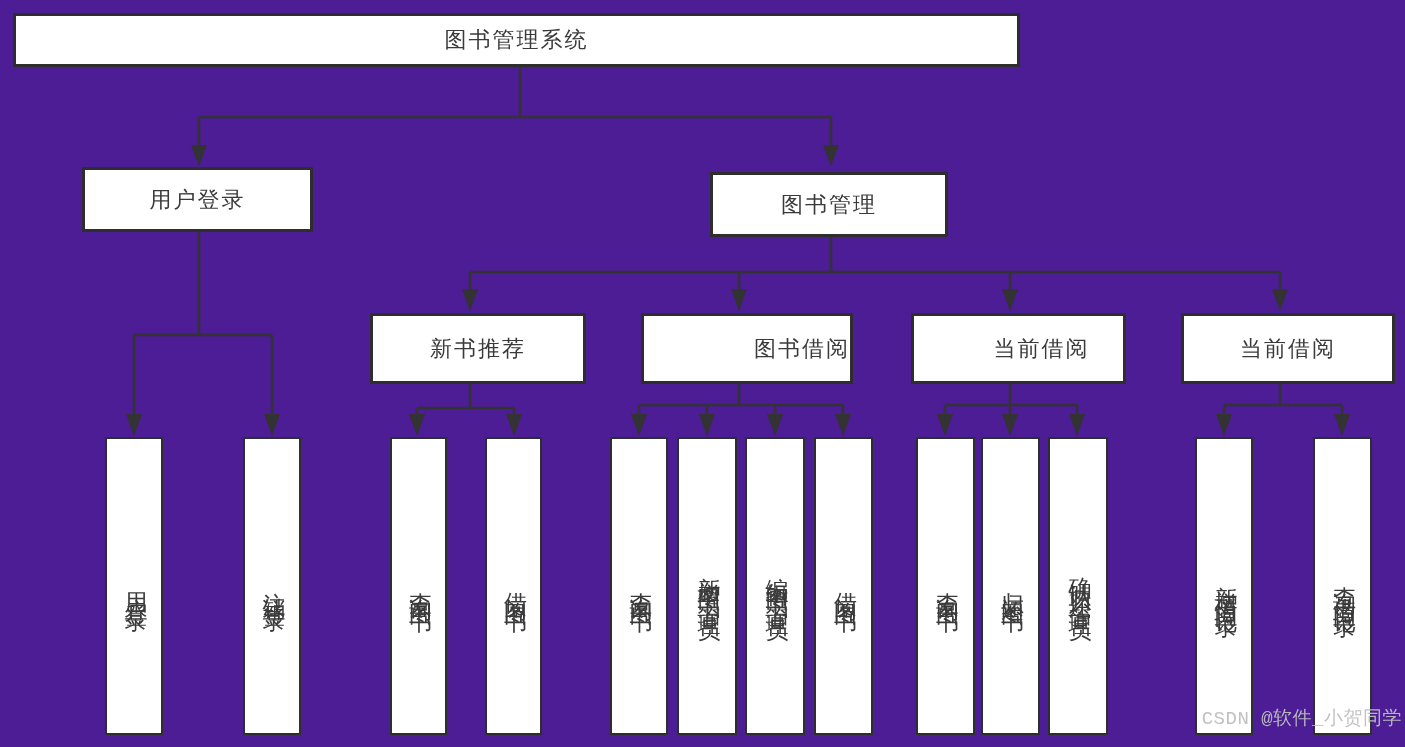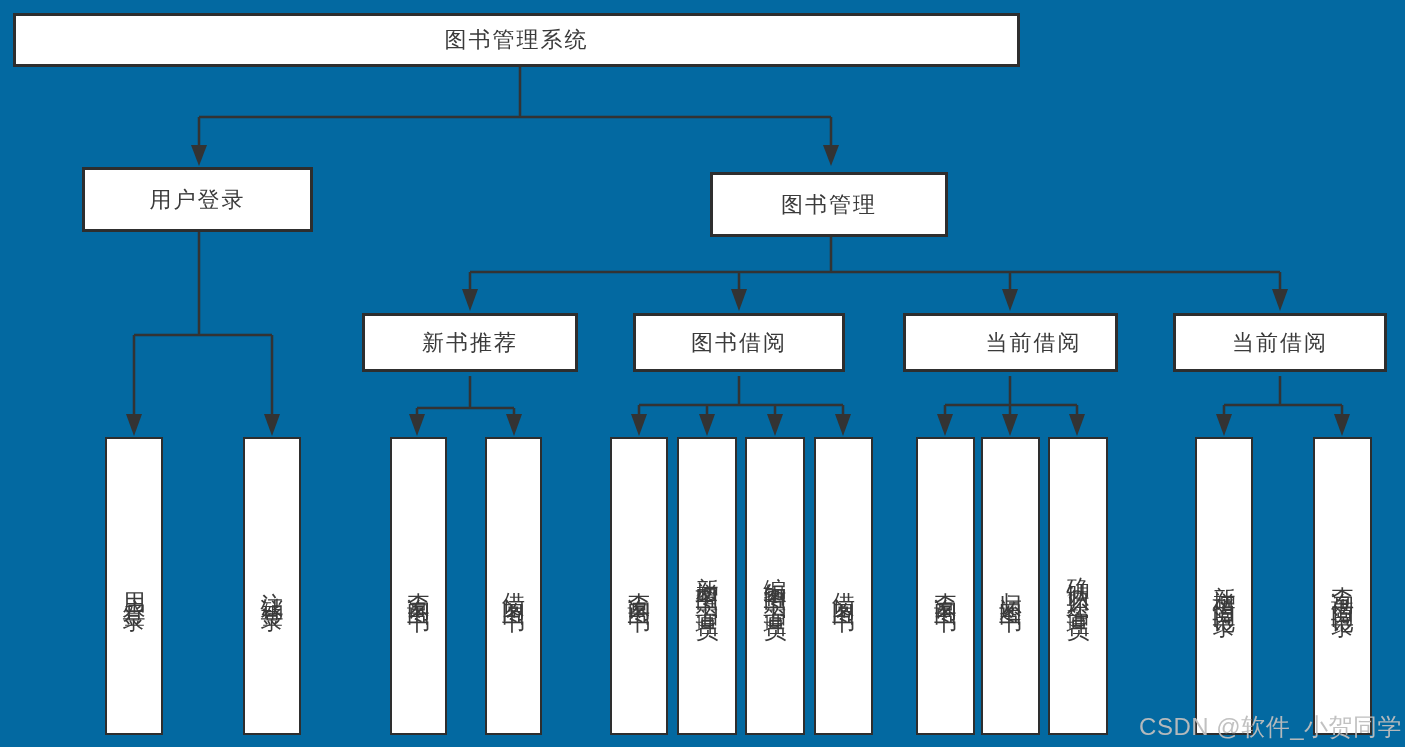"图书管理系统" .canvas { background: #0369a1 -> #4c1d95; font-family: Liberation Sans, sans-serif -> Liberation Mono, monospace }
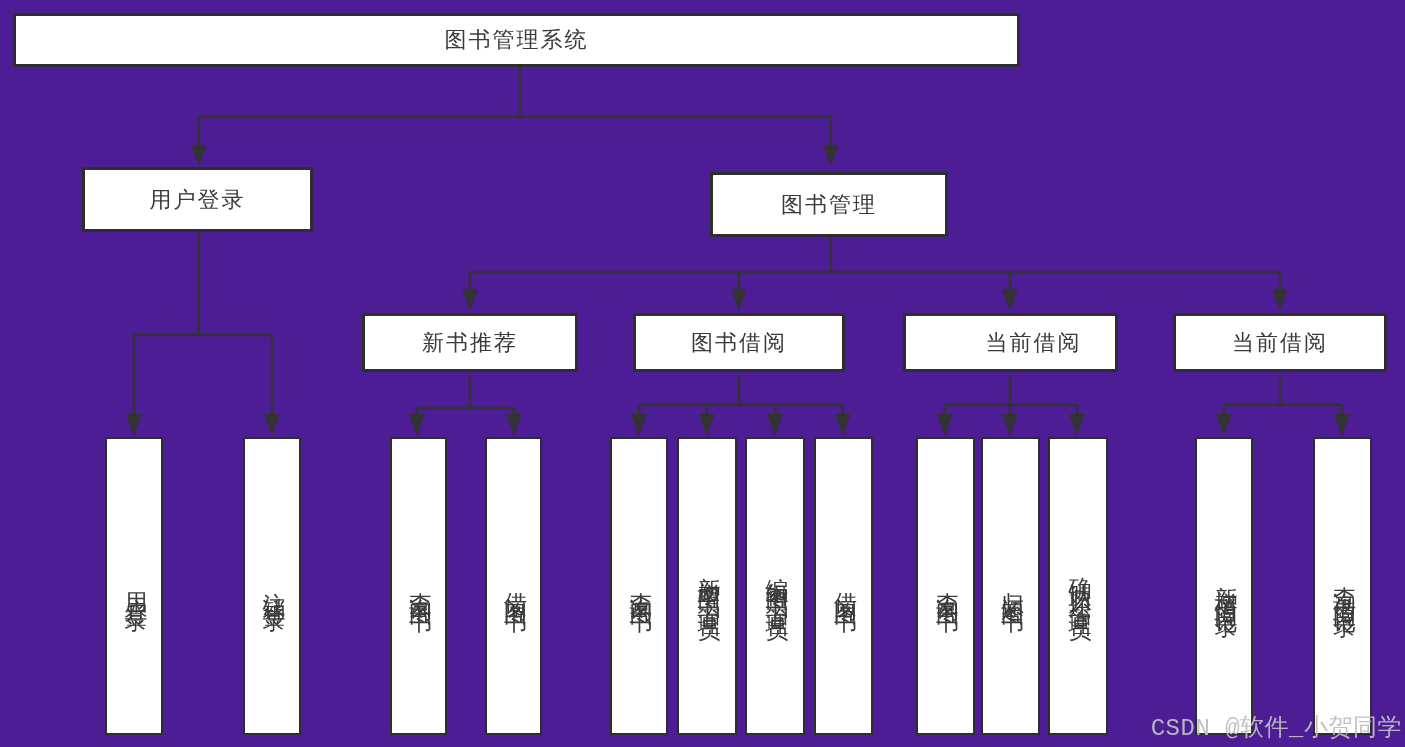"新书推荐" .l3 { height: 59px -> 71px; margin-left: none -> 8px }
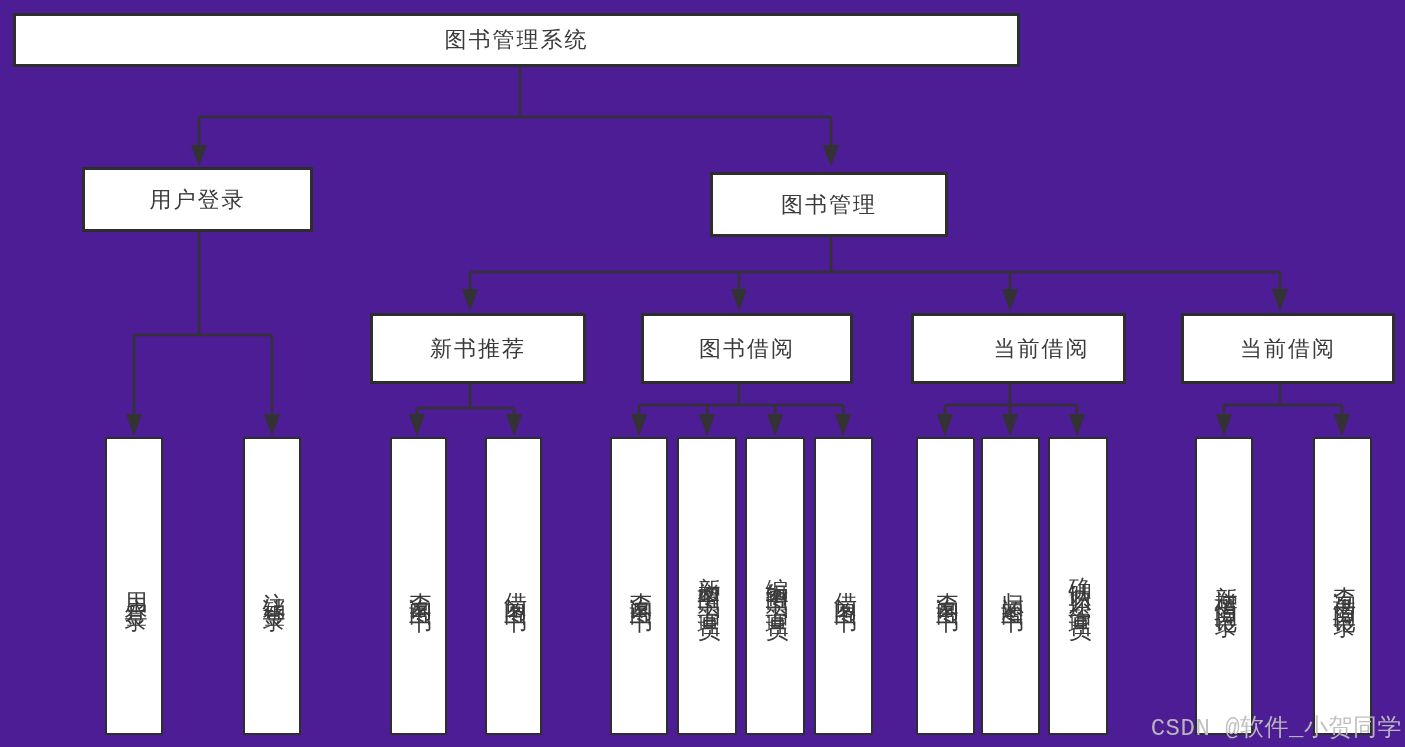"图书借阅" .l3-borrow { justify-content: none -> flex-end }
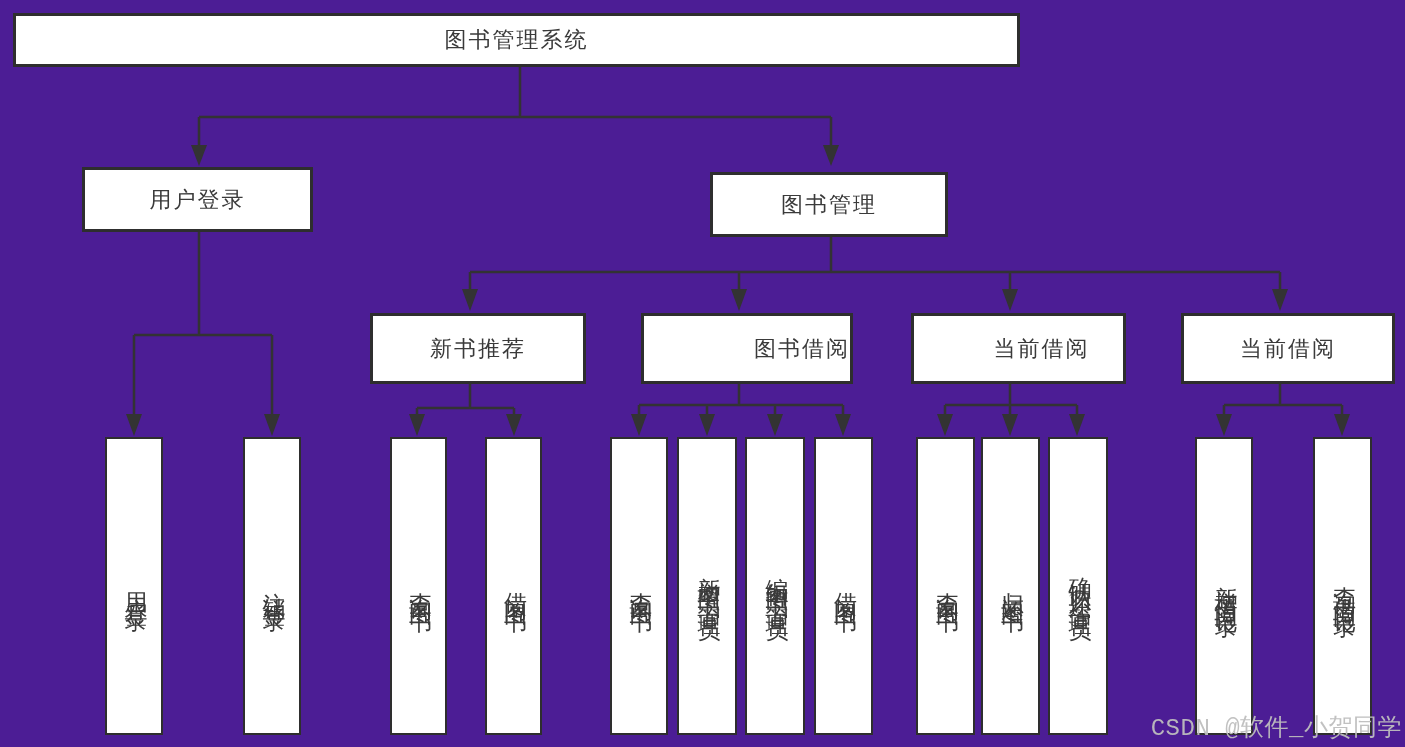"CSDN @软件_小贺同学" .watermark { bottom: 4px -> 16px; font-size: 24px -> 19px }
